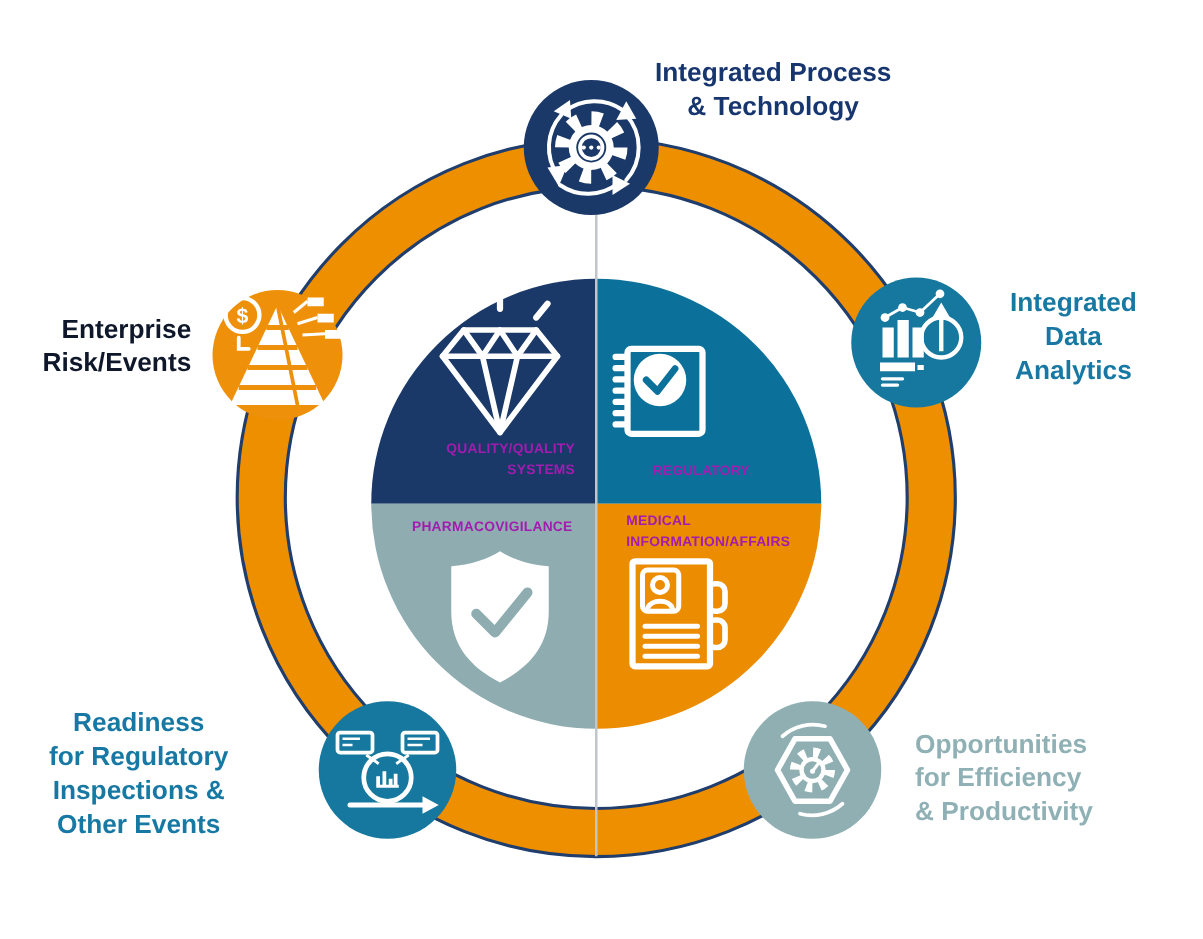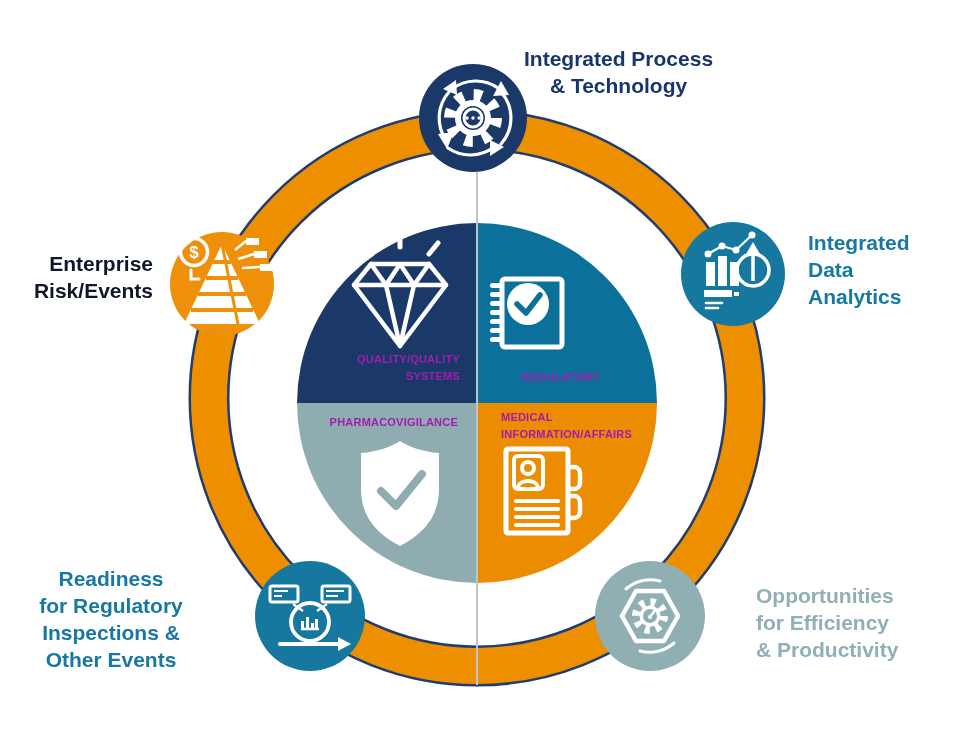"Integrated" #lbl-right { text-align: left -> center }
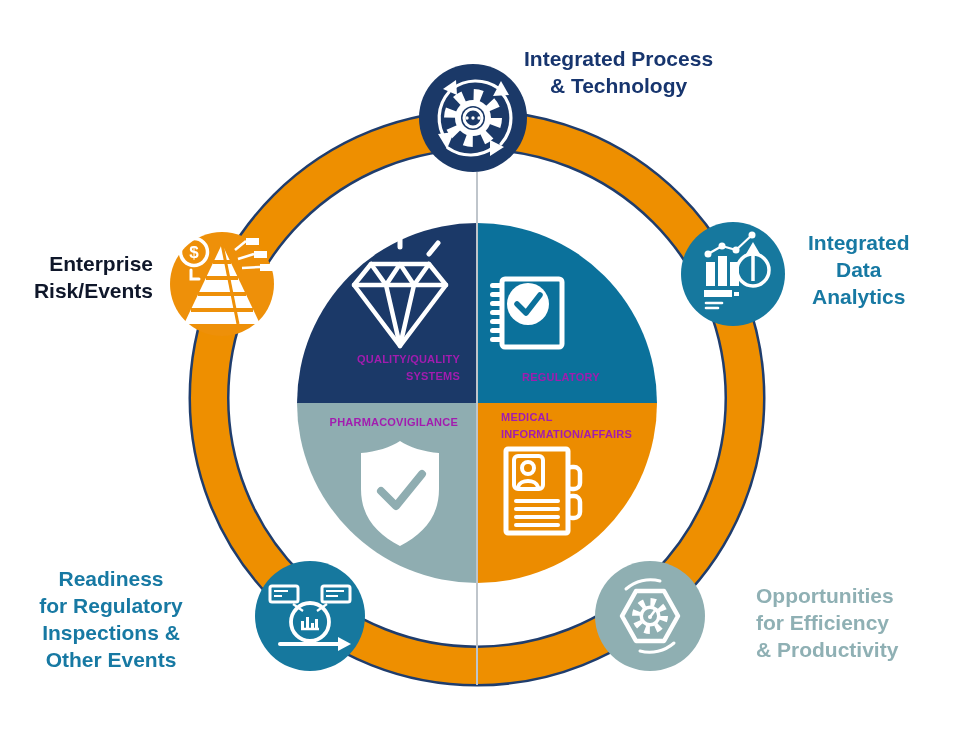"Opportunities" #lbl-br { left: 756px -> 732px }
